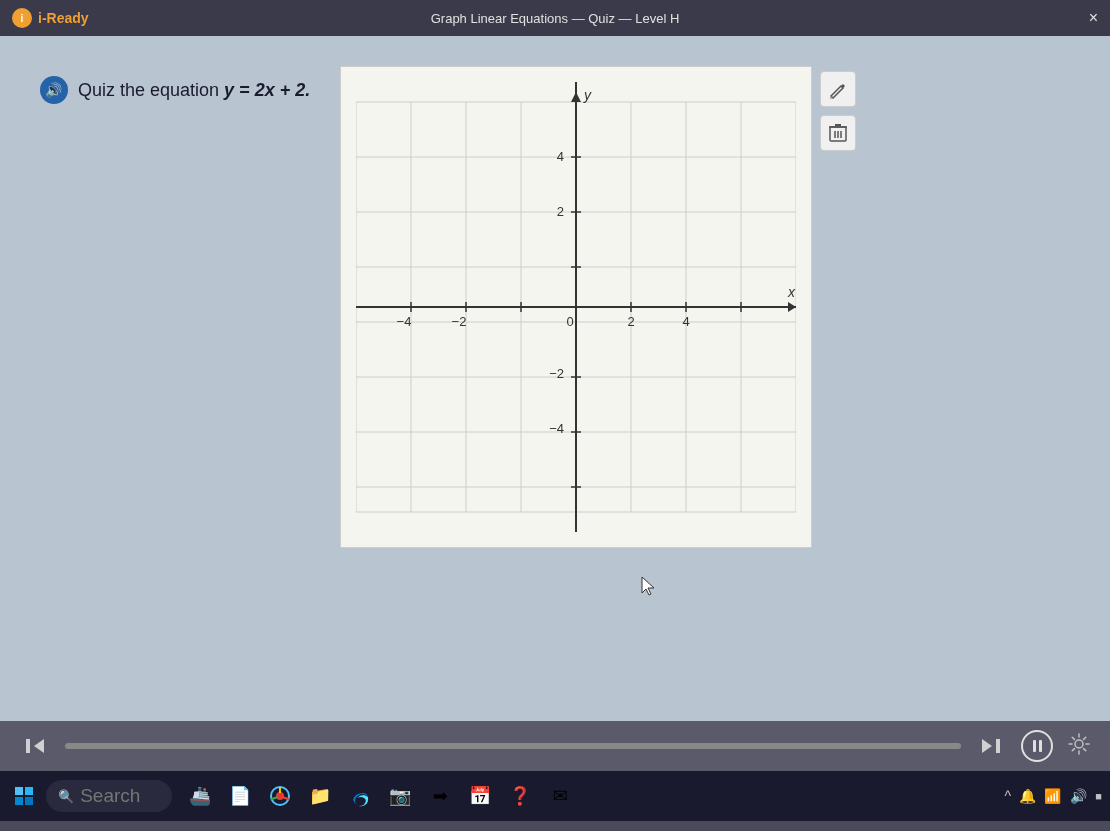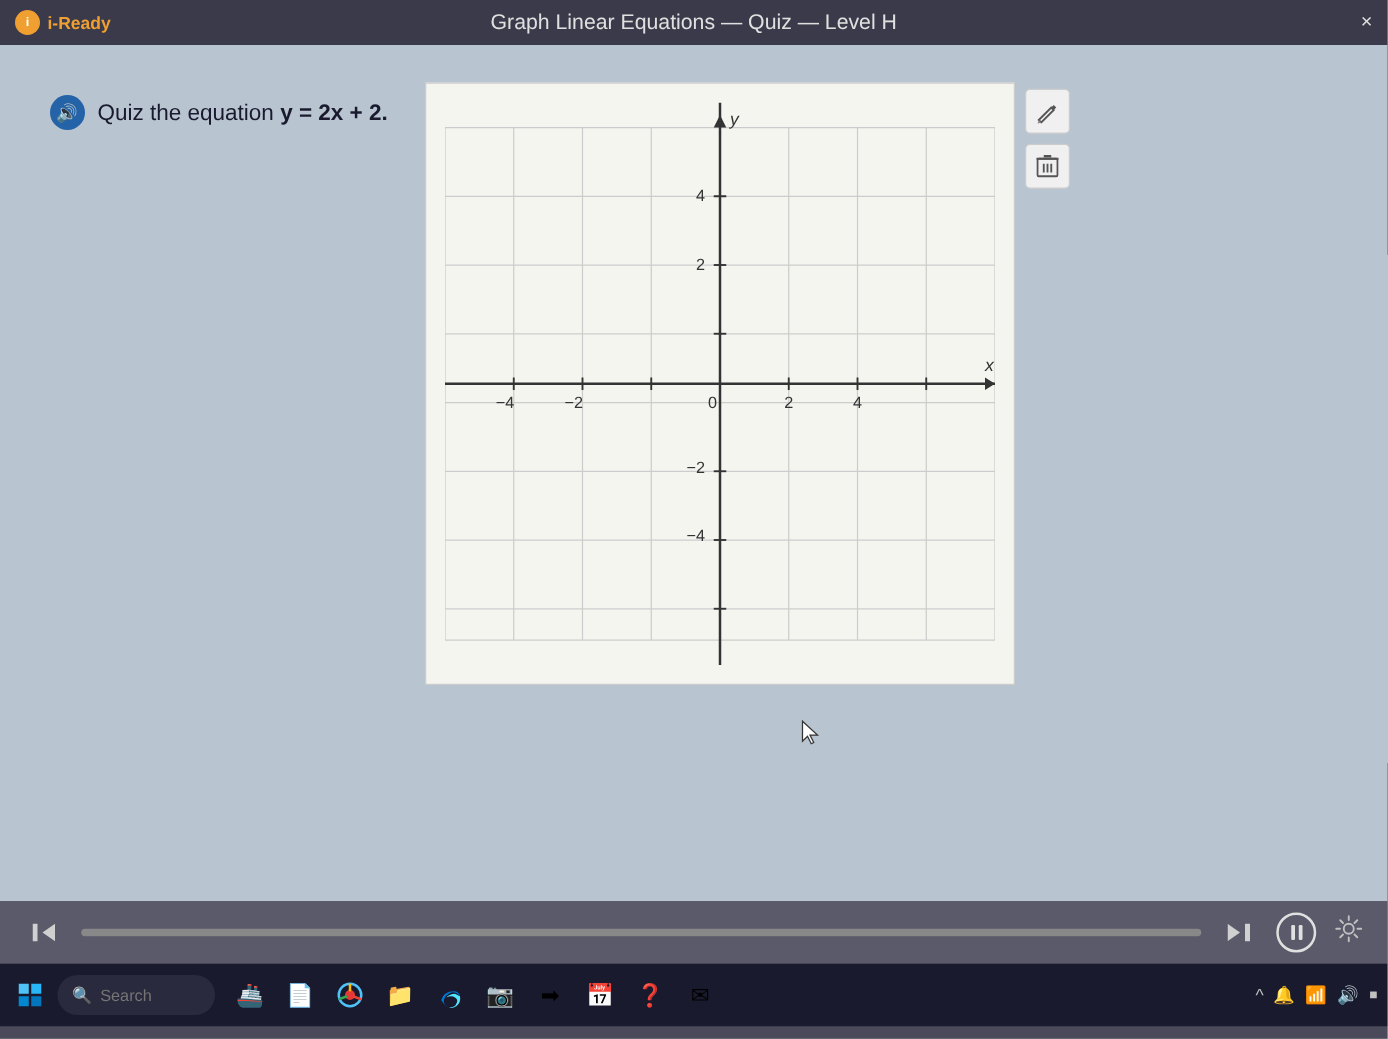"Graph Linear Equations — Quiz" .title-bar-title { font-size: 17px -> 13px }
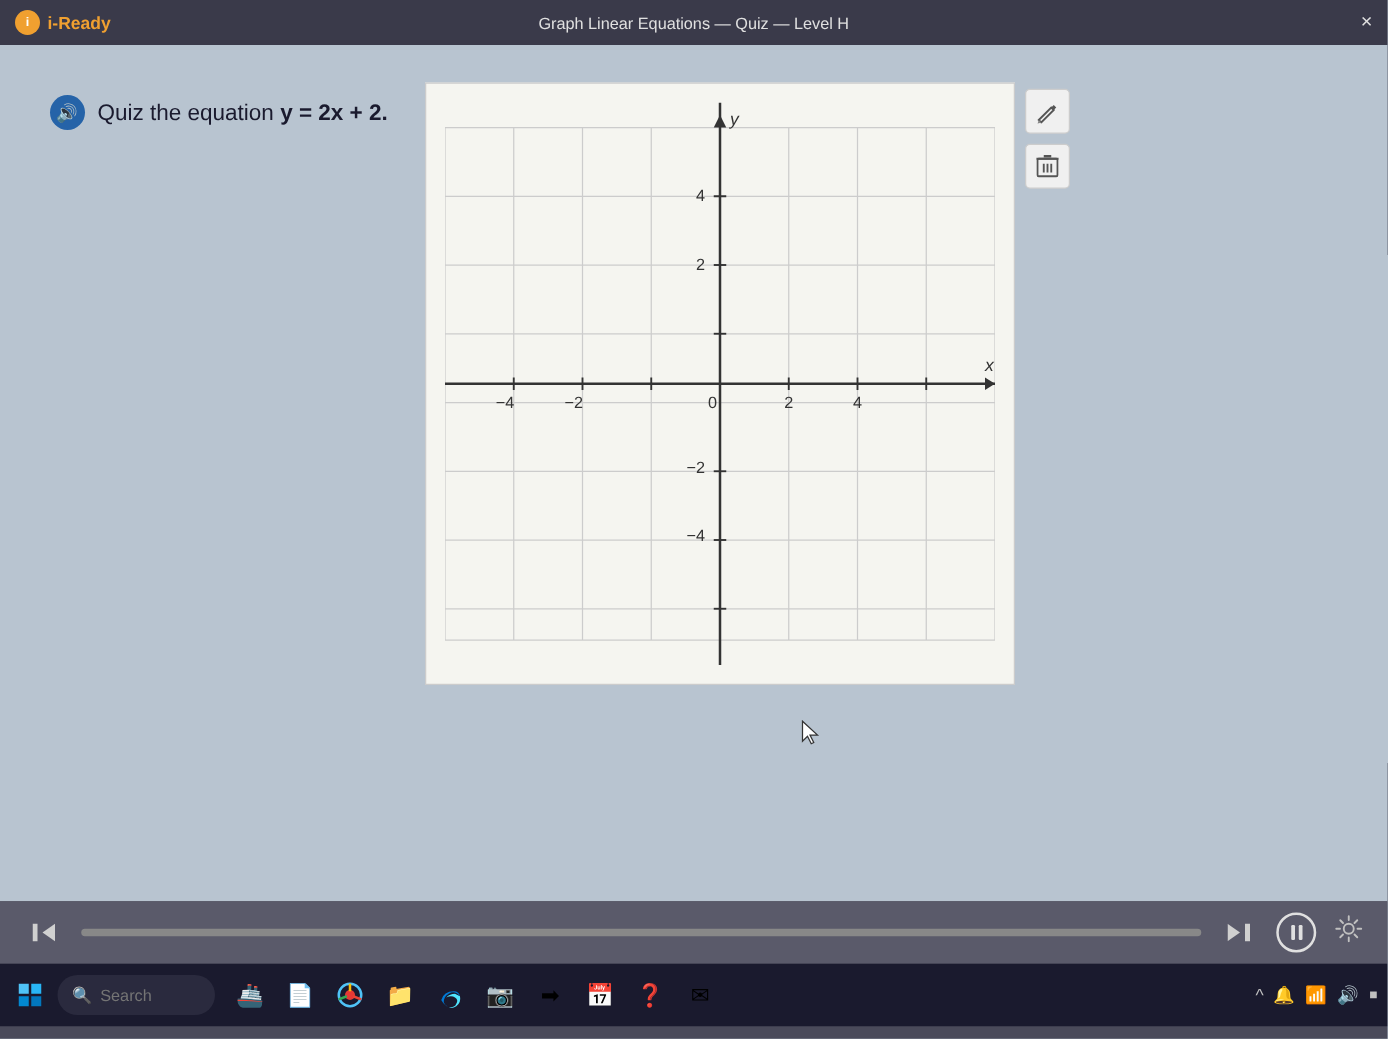"y = 2x + 2." span { font-style: none -> italic }
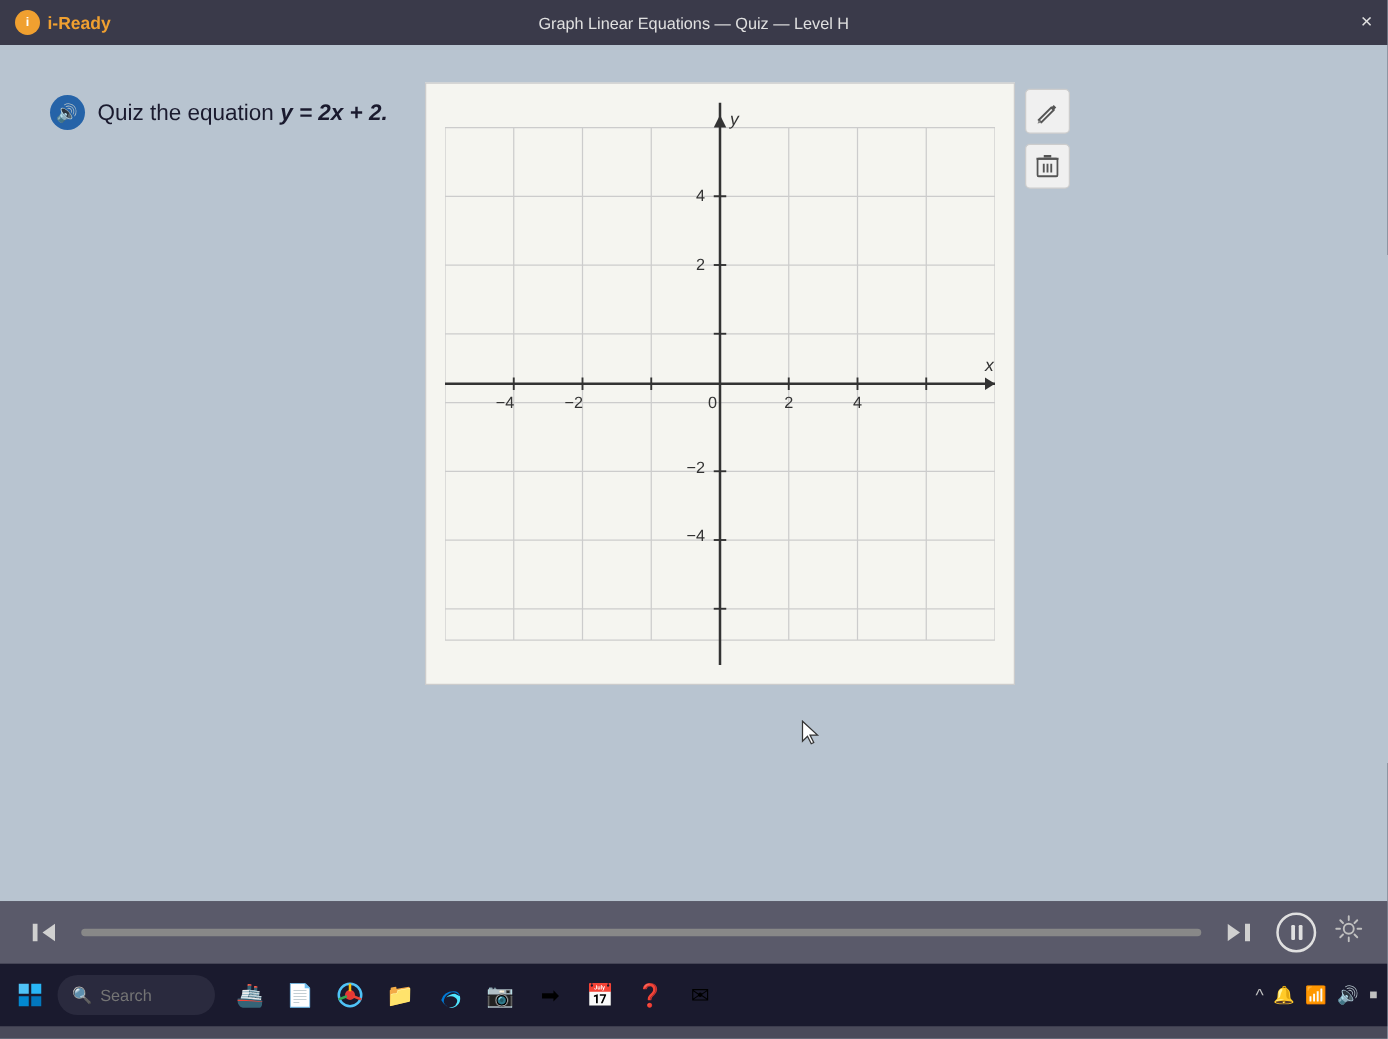"Search" .taskbar-search input { font-size: 13px -> 19px }
